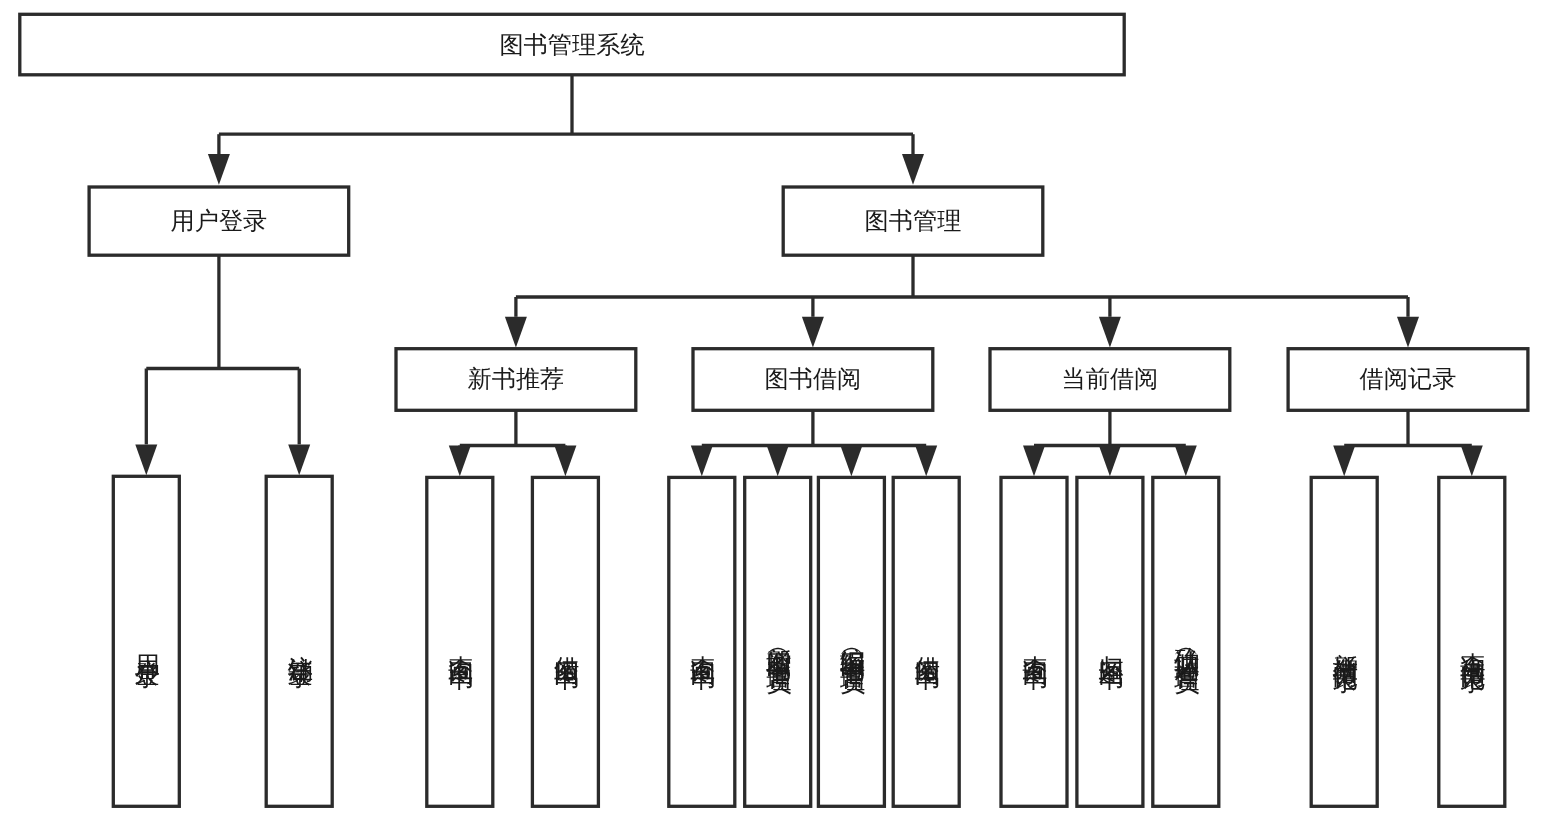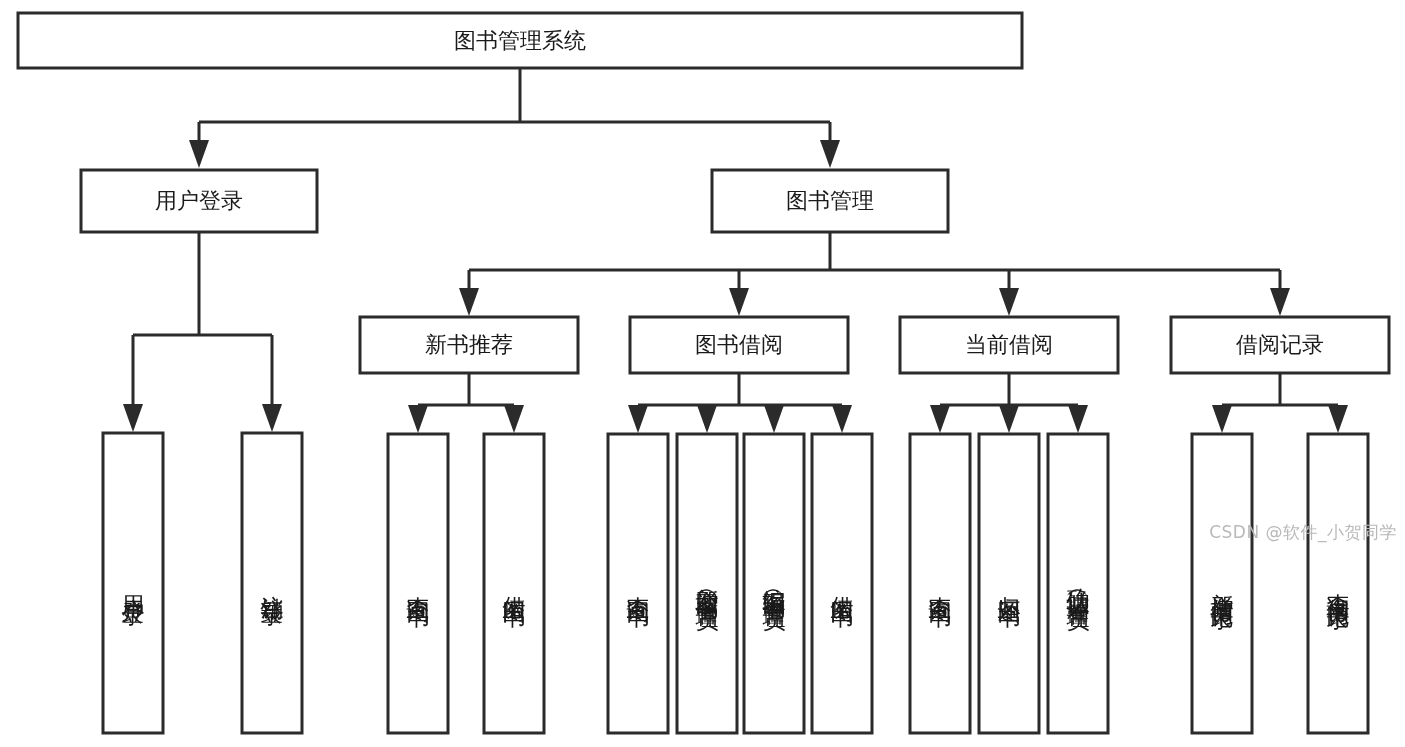"CSDN @软件_小贺同学" div { html: <div>CSDN @软件_小贺同学</div> -> none }
